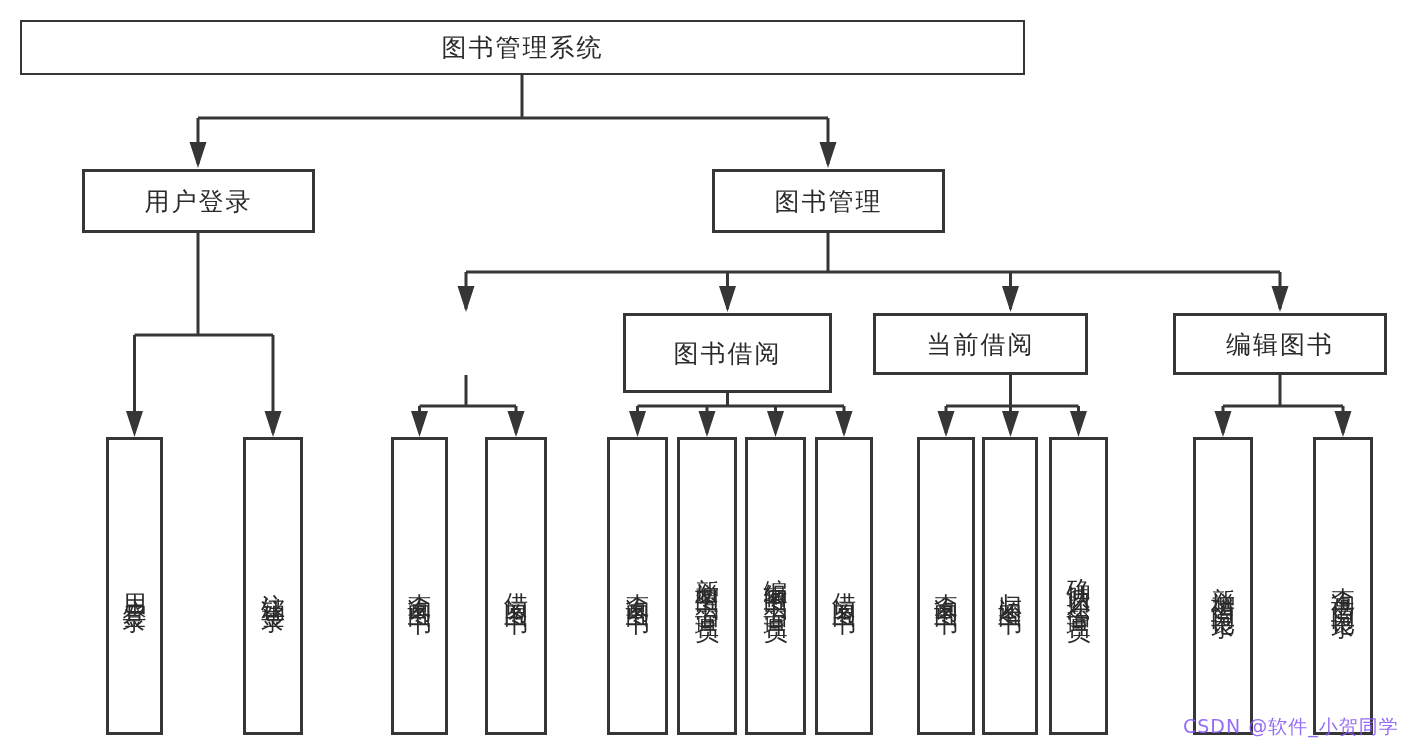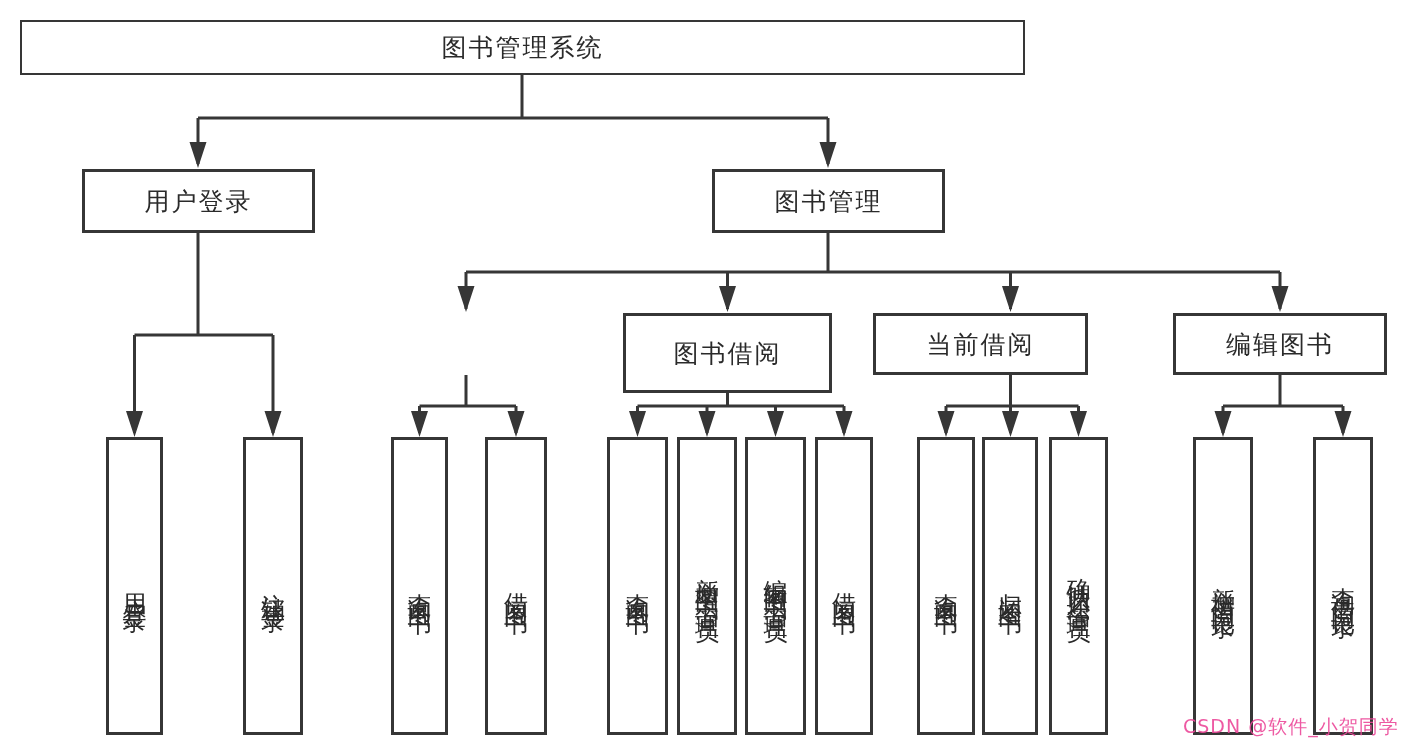"CSDN @软件_小贺同学" .watermark { color: #ec4899 -> #8b5cf6 }
